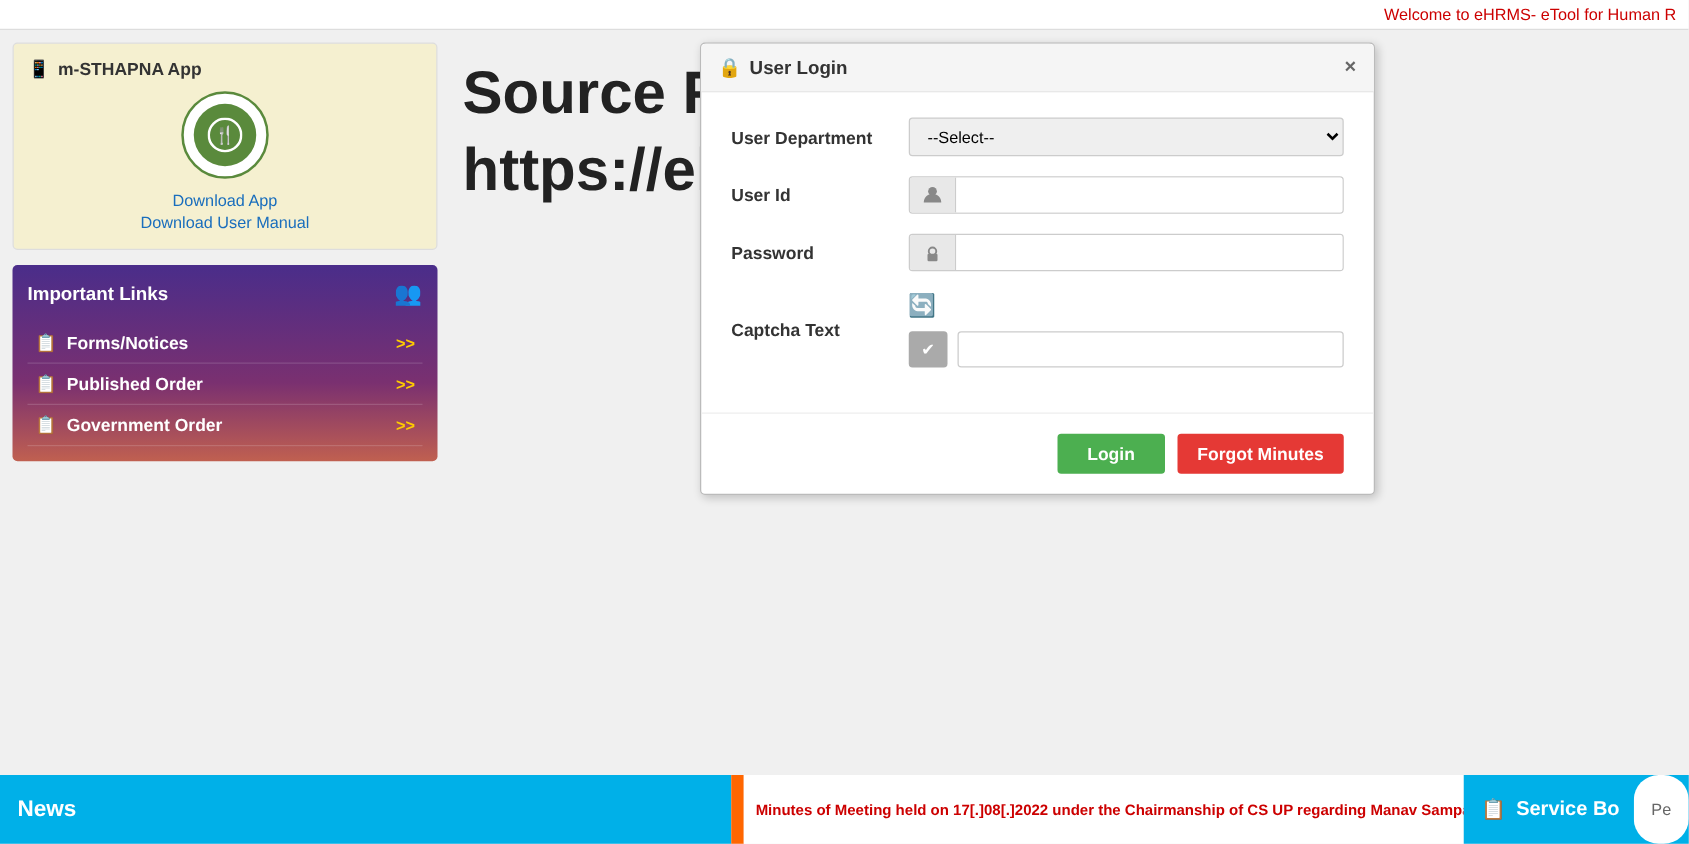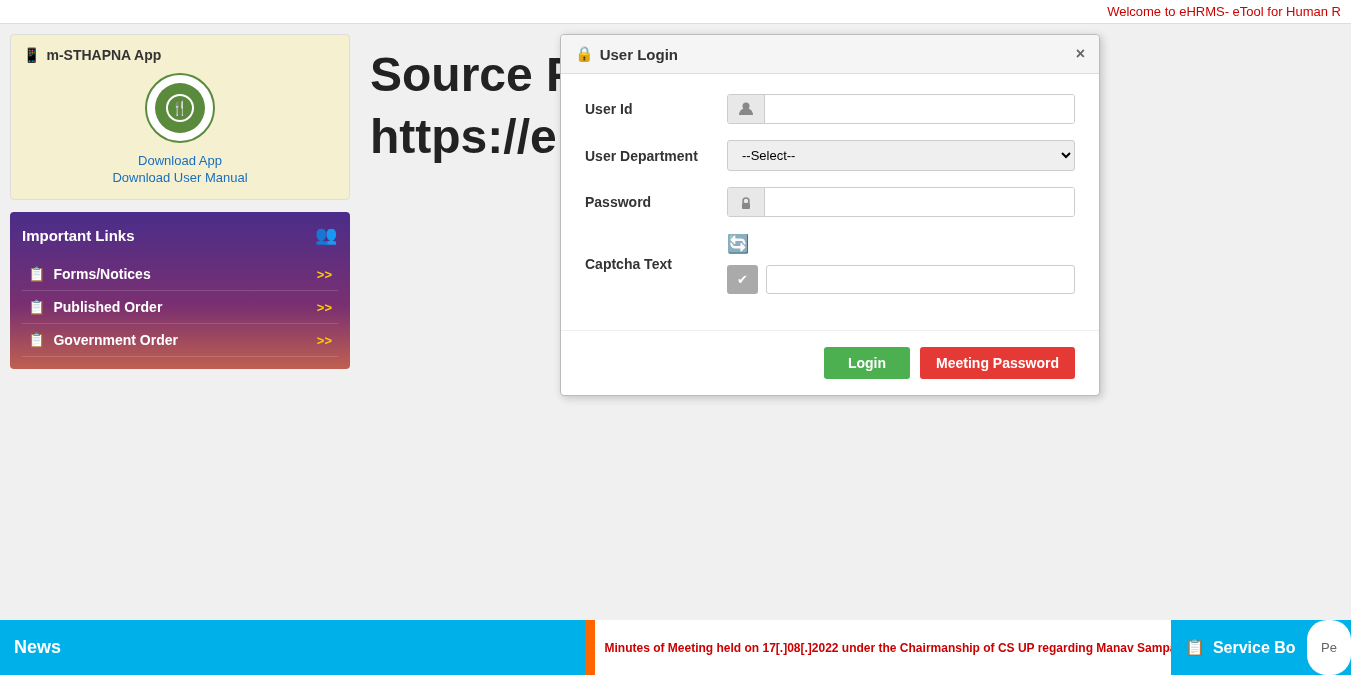"User Id" div.form-row { order: before "User Department" -> after "User Department" }
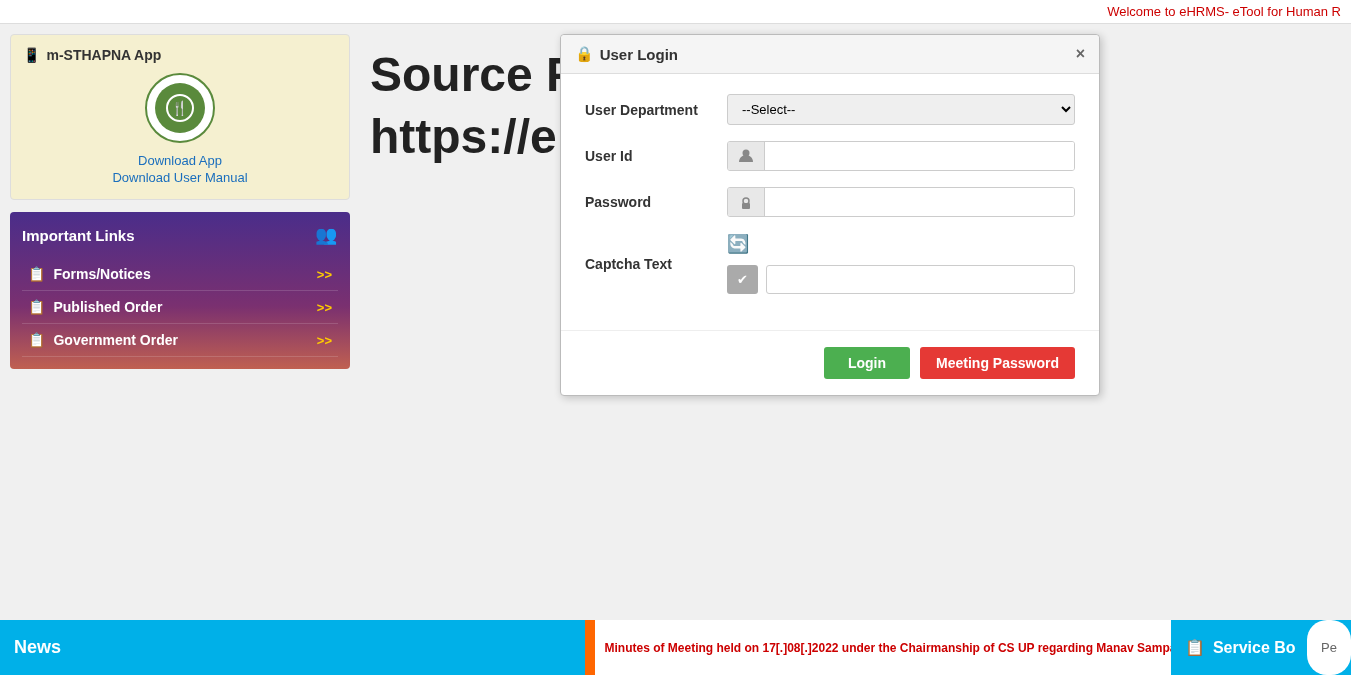"Meeting Password" button.btn-forgot { text: Meeting Password -> Forgot Minutes }
